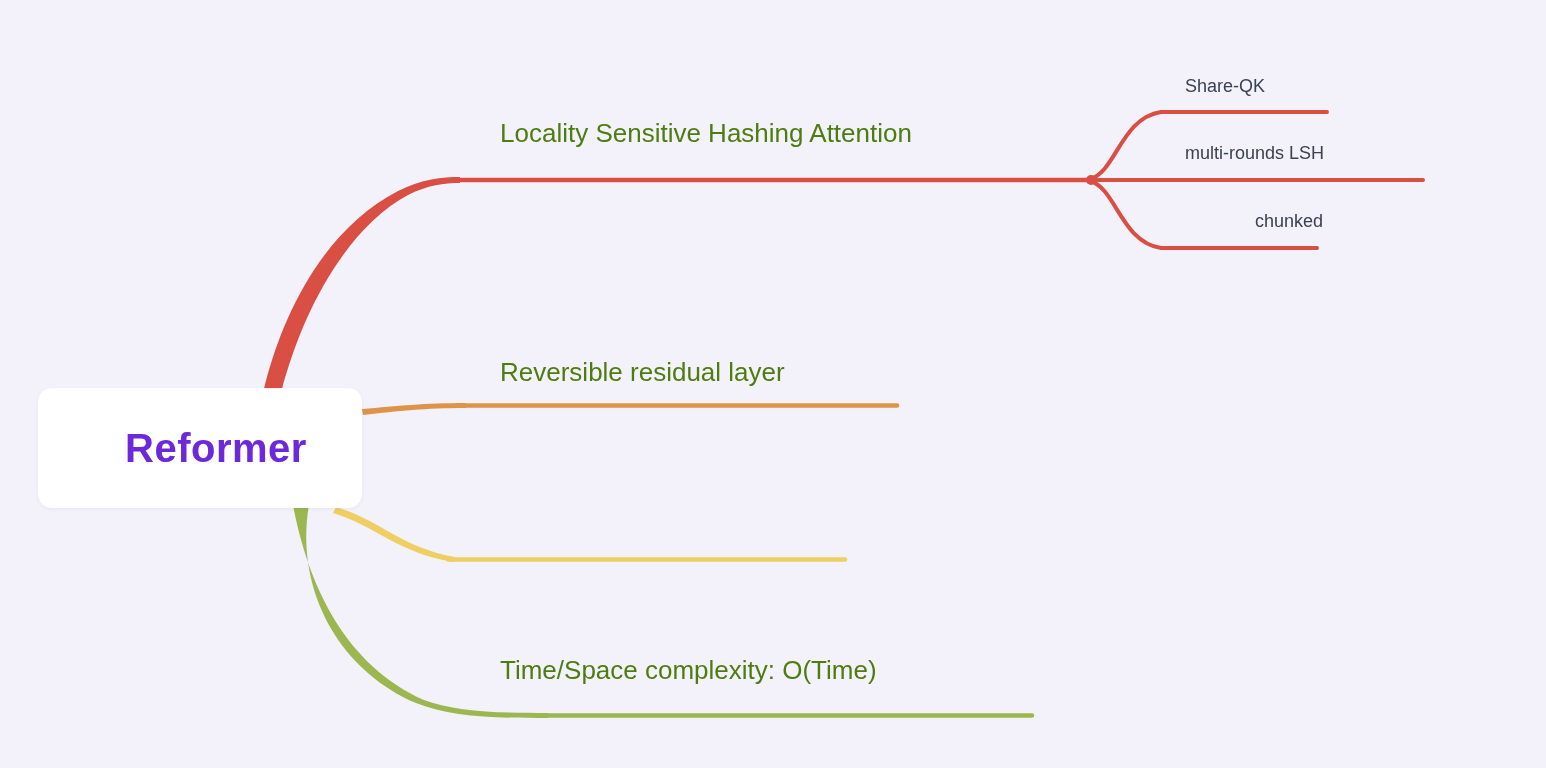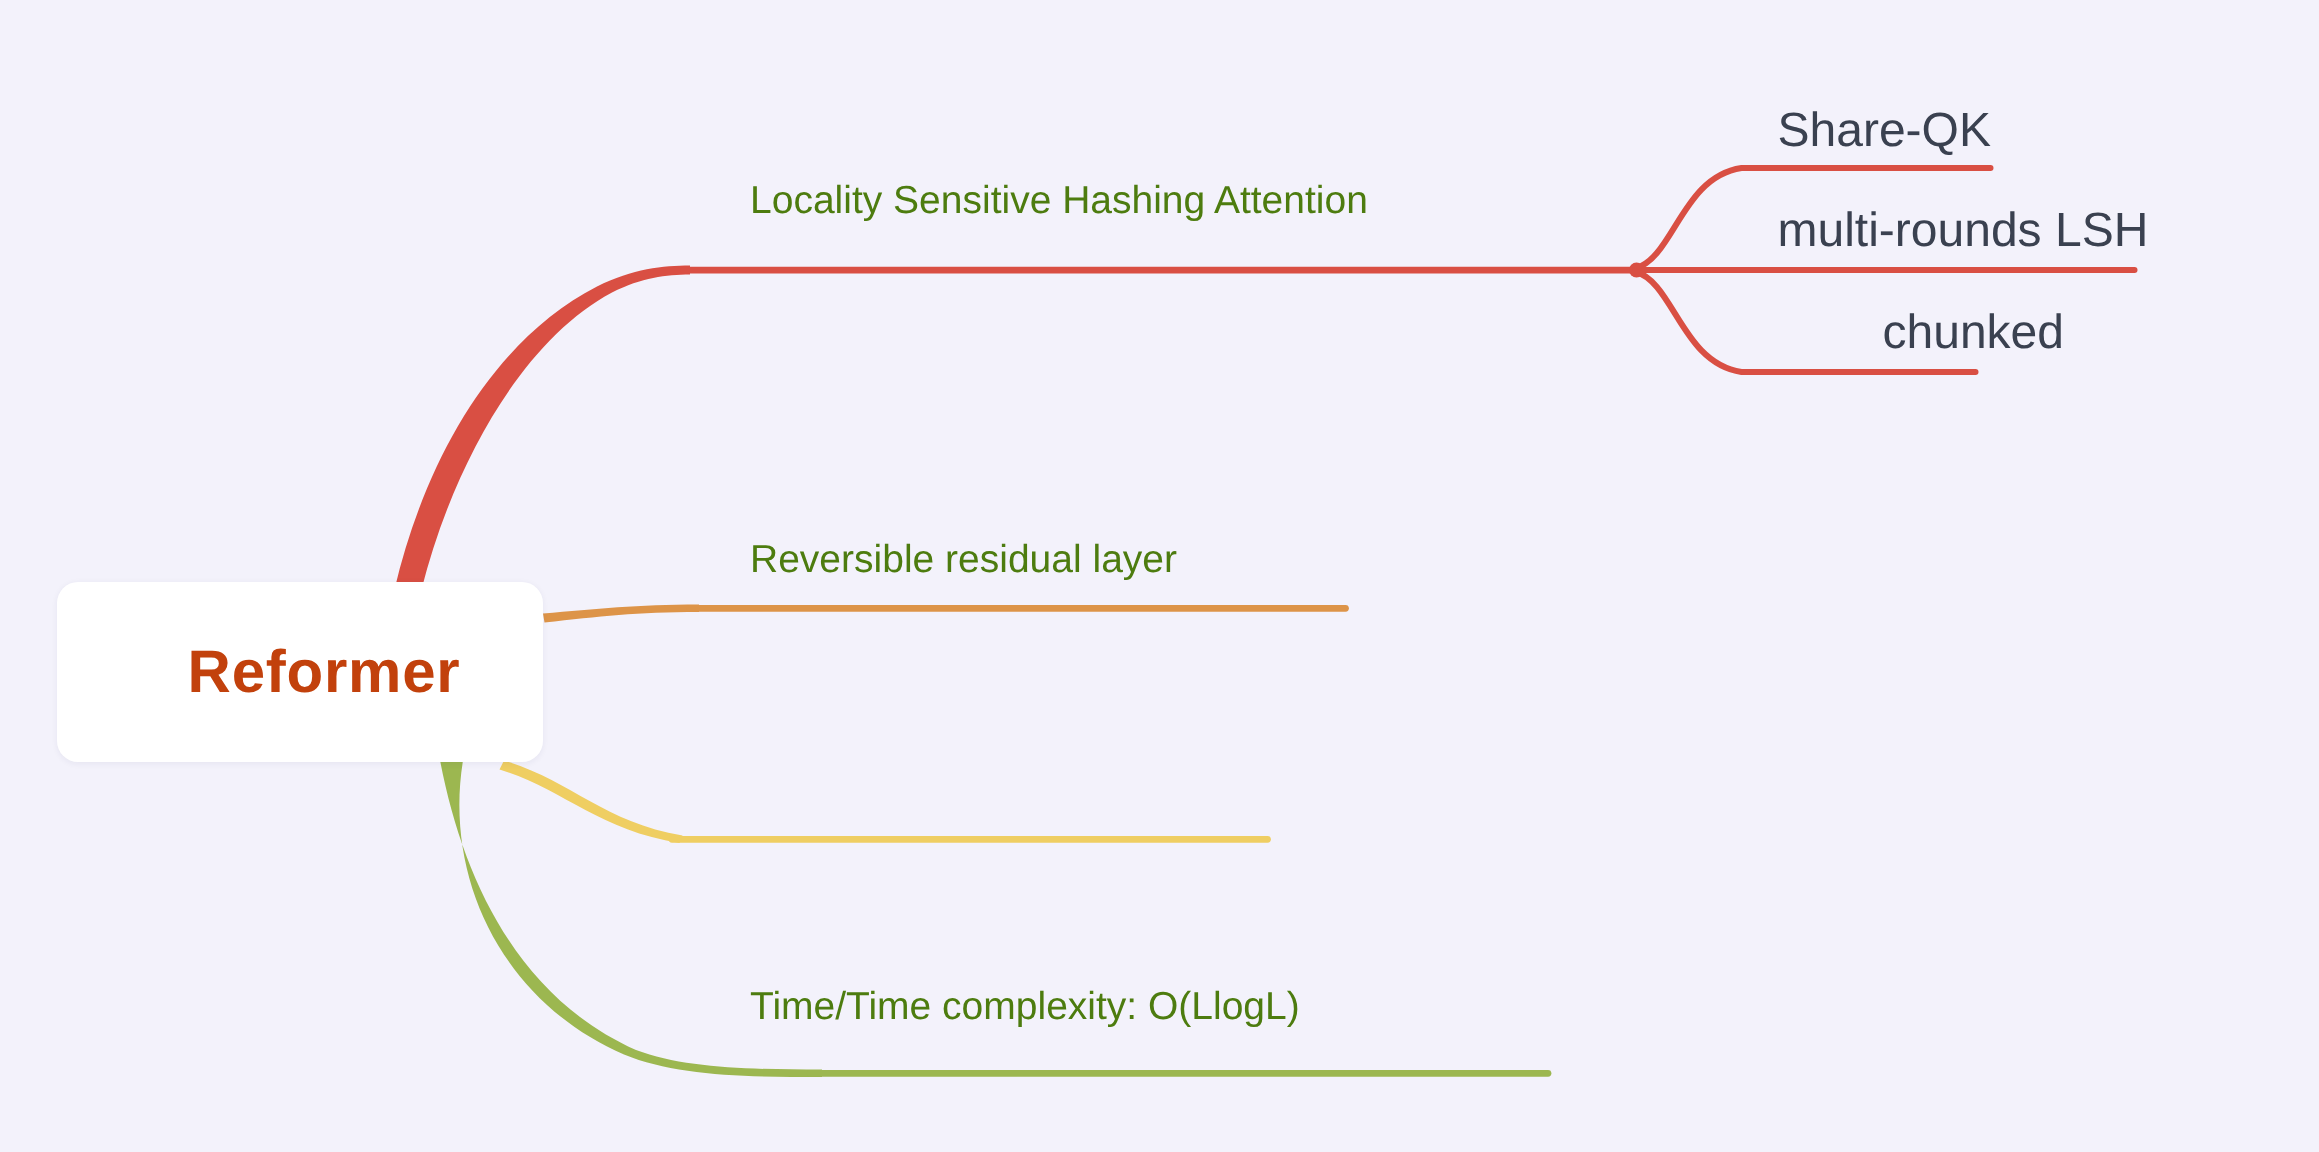"Share-QK" .subtopic { font-size: 32px -> 18px }
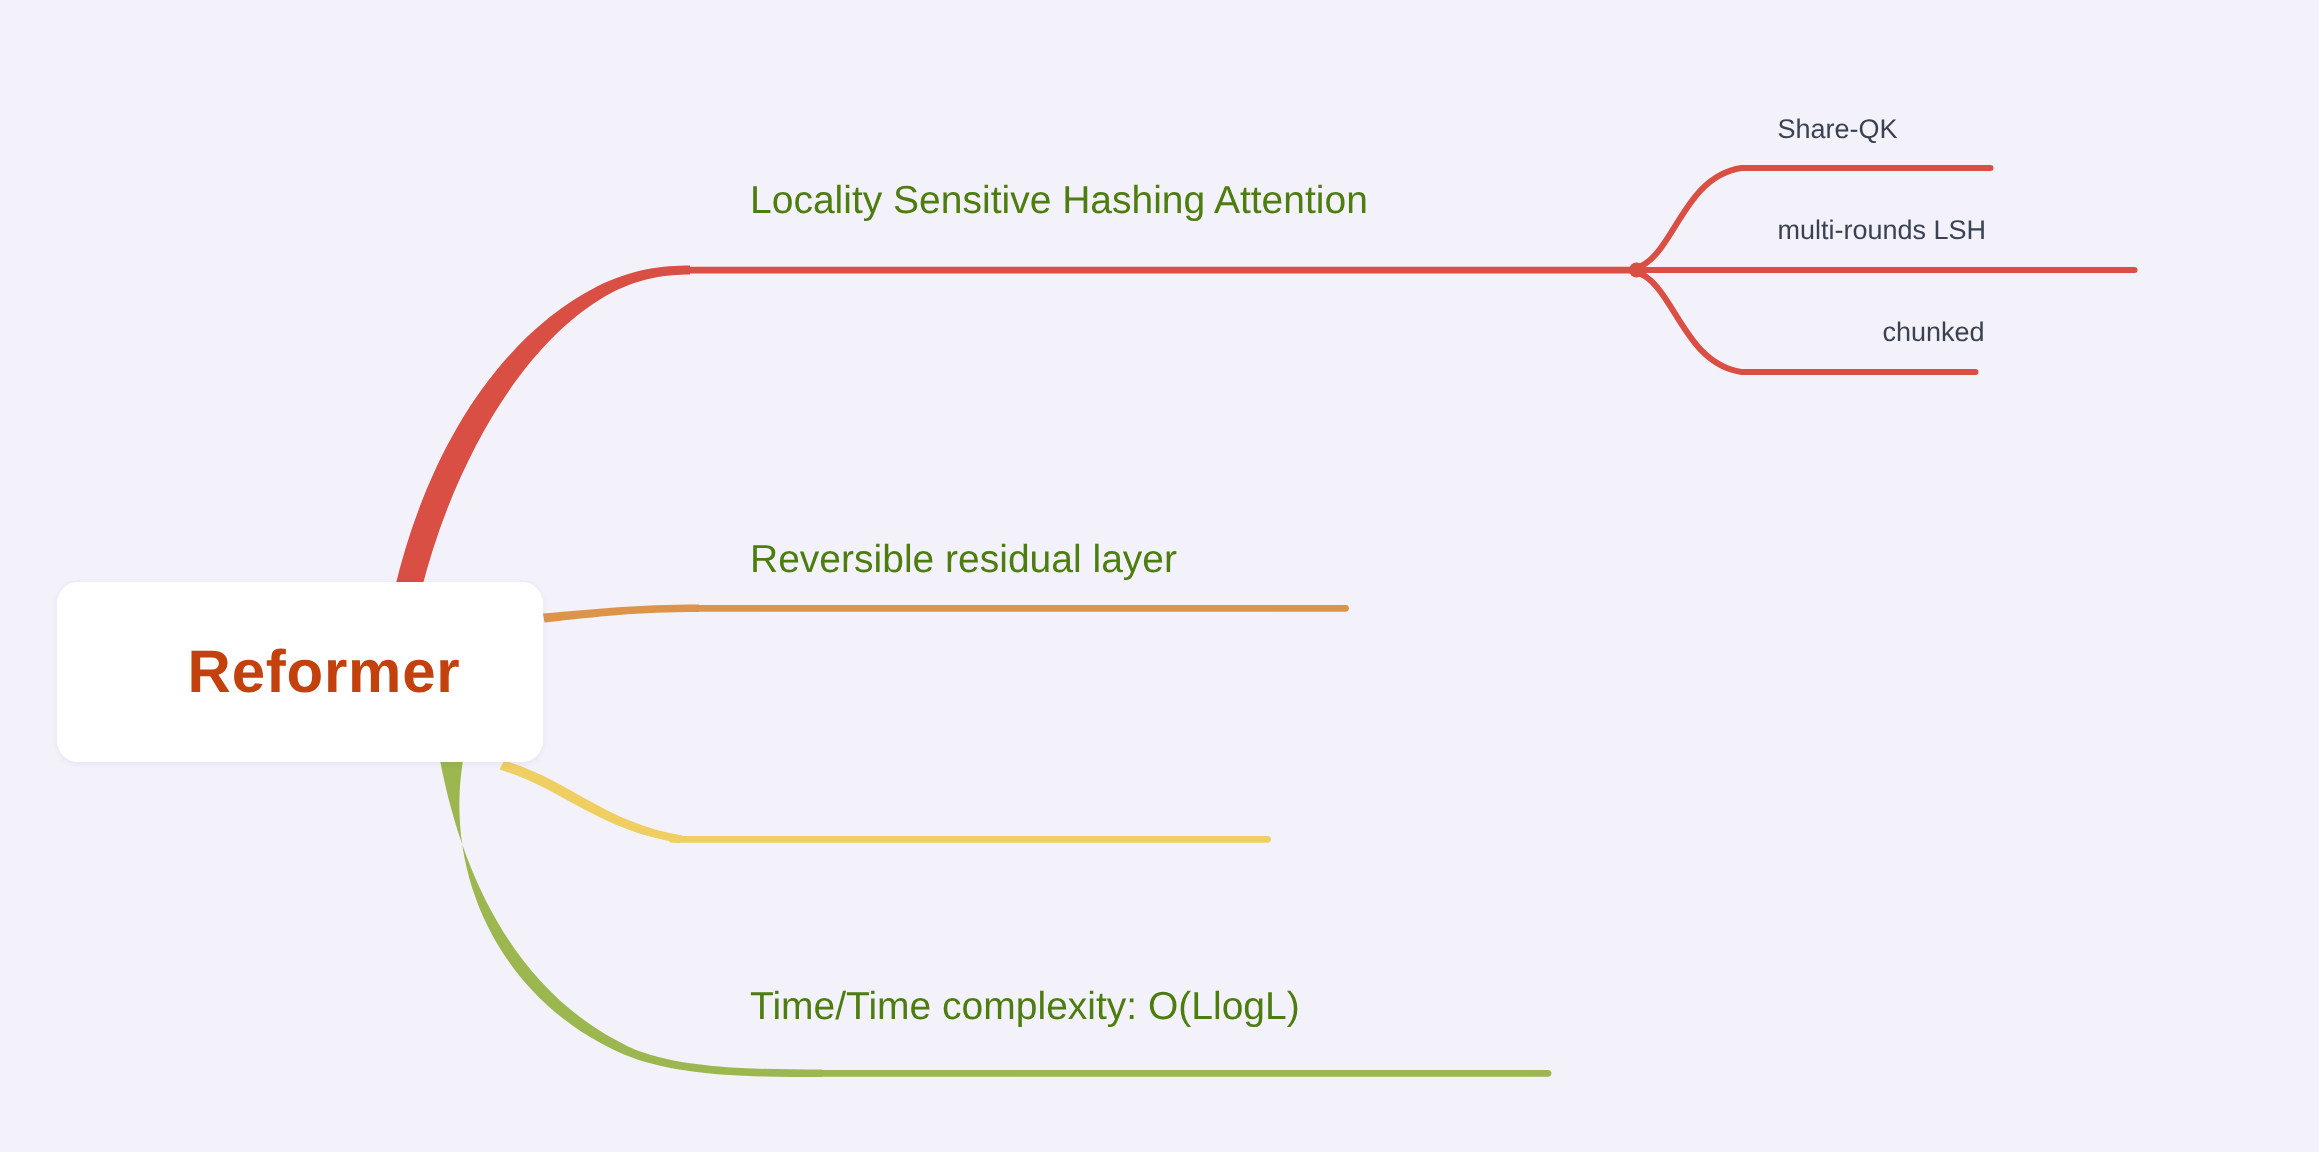"Reformer" .root-label { color: #c2410c -> #6d28d9 }
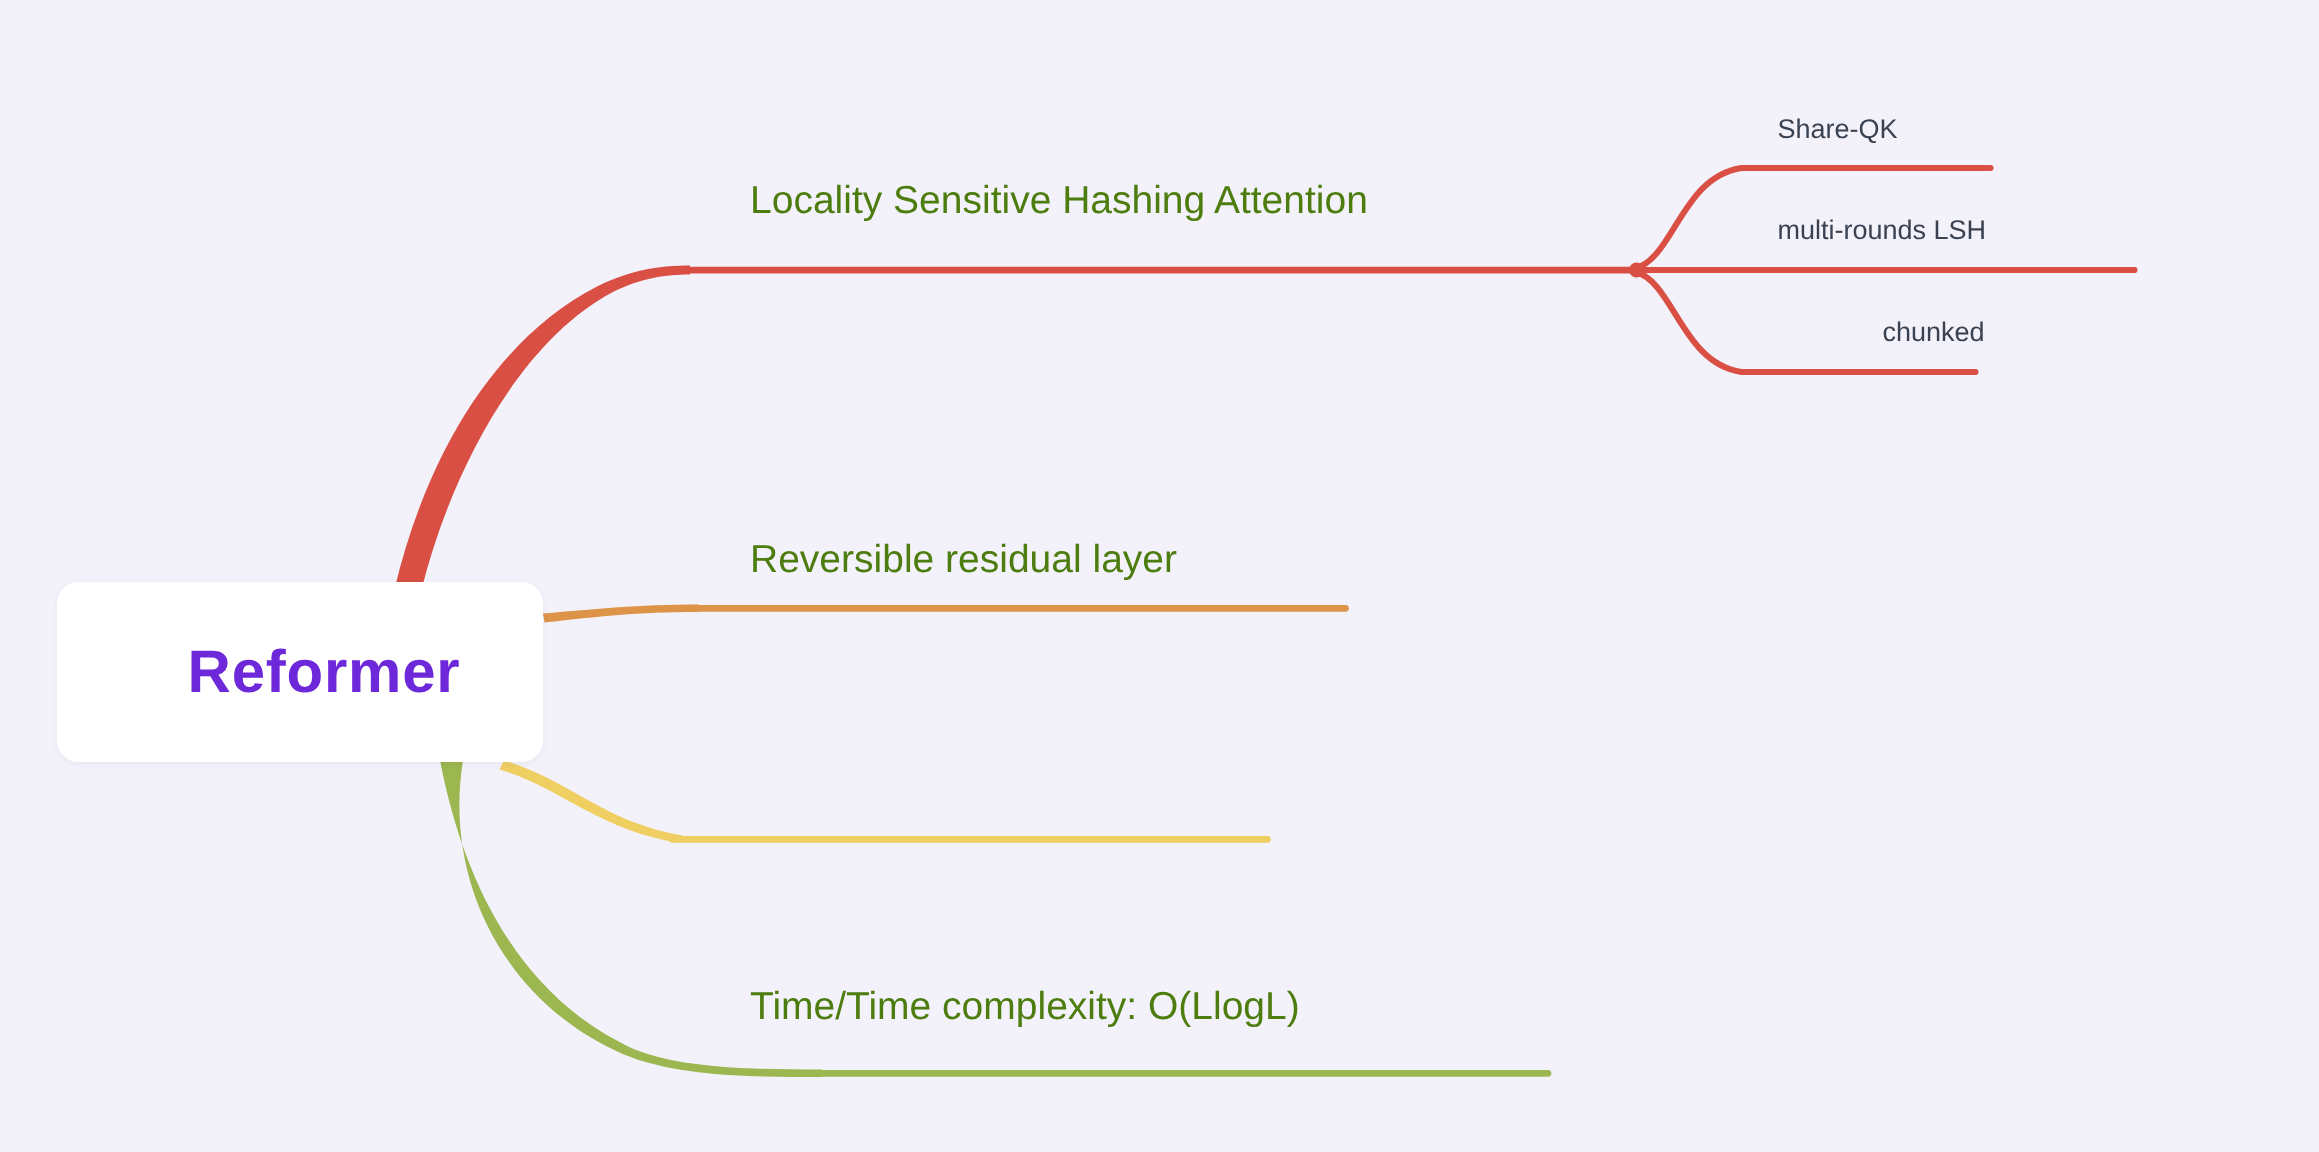"Time/Time complexity: O(LlogL)" div.topic { text: Time/Time complexity: O(LlogL -> Time/Space complexity: O(Time }
